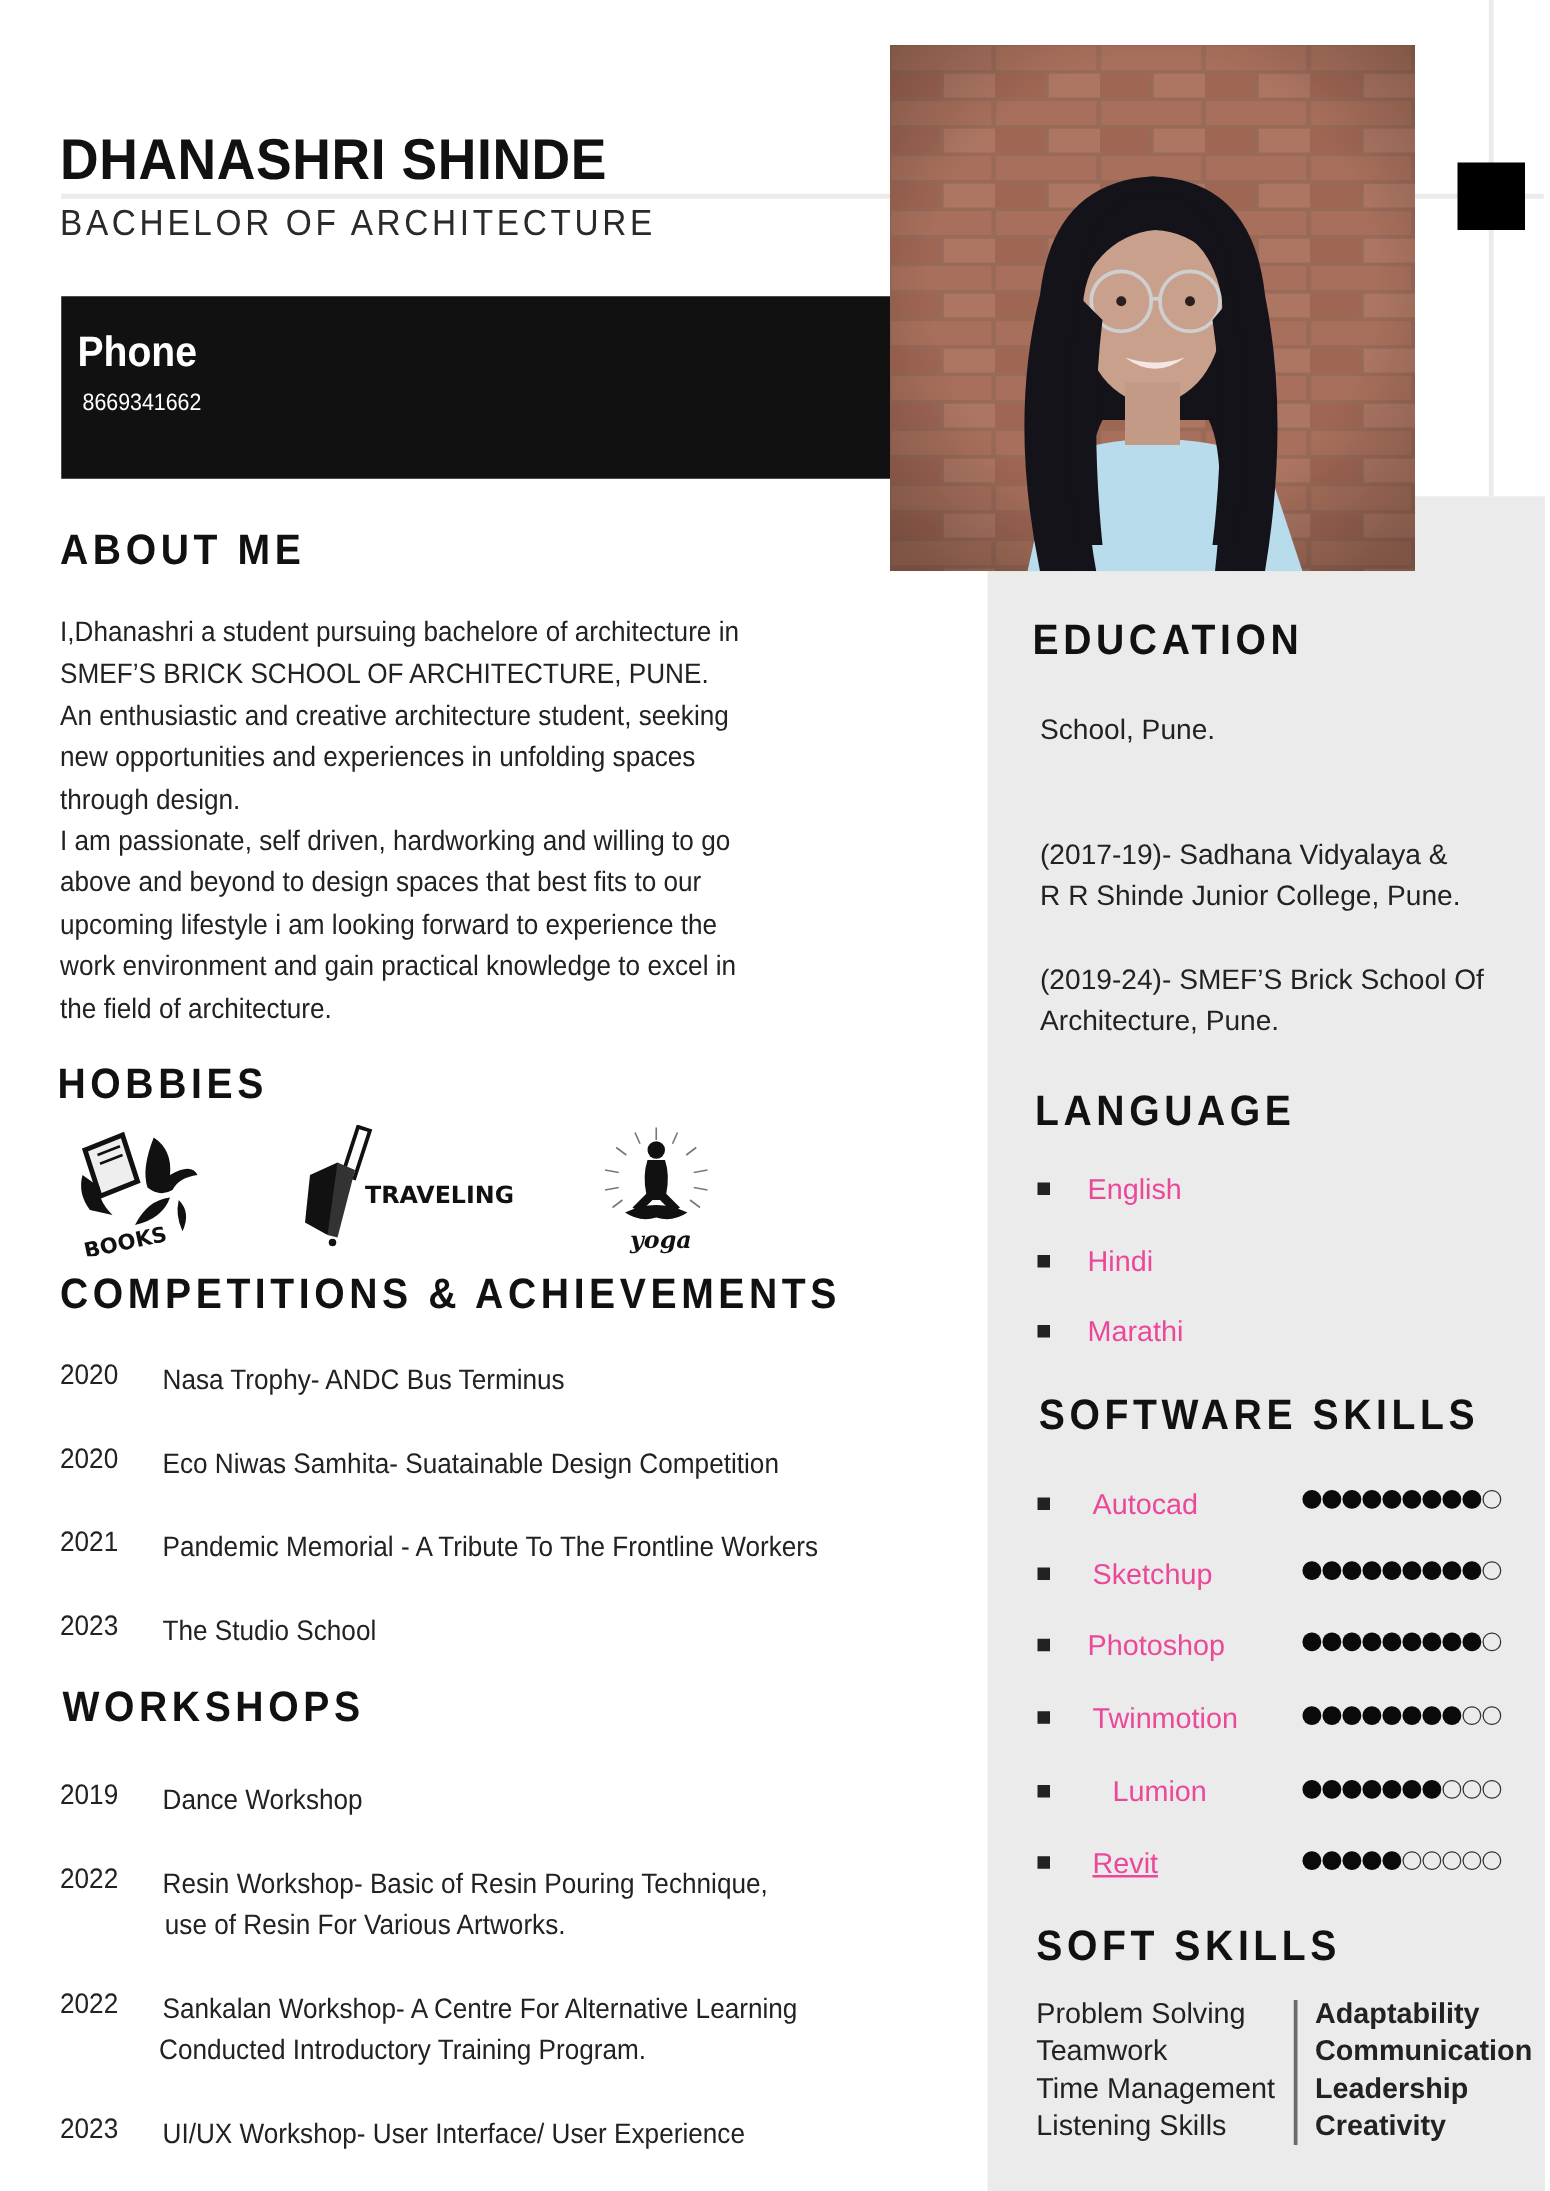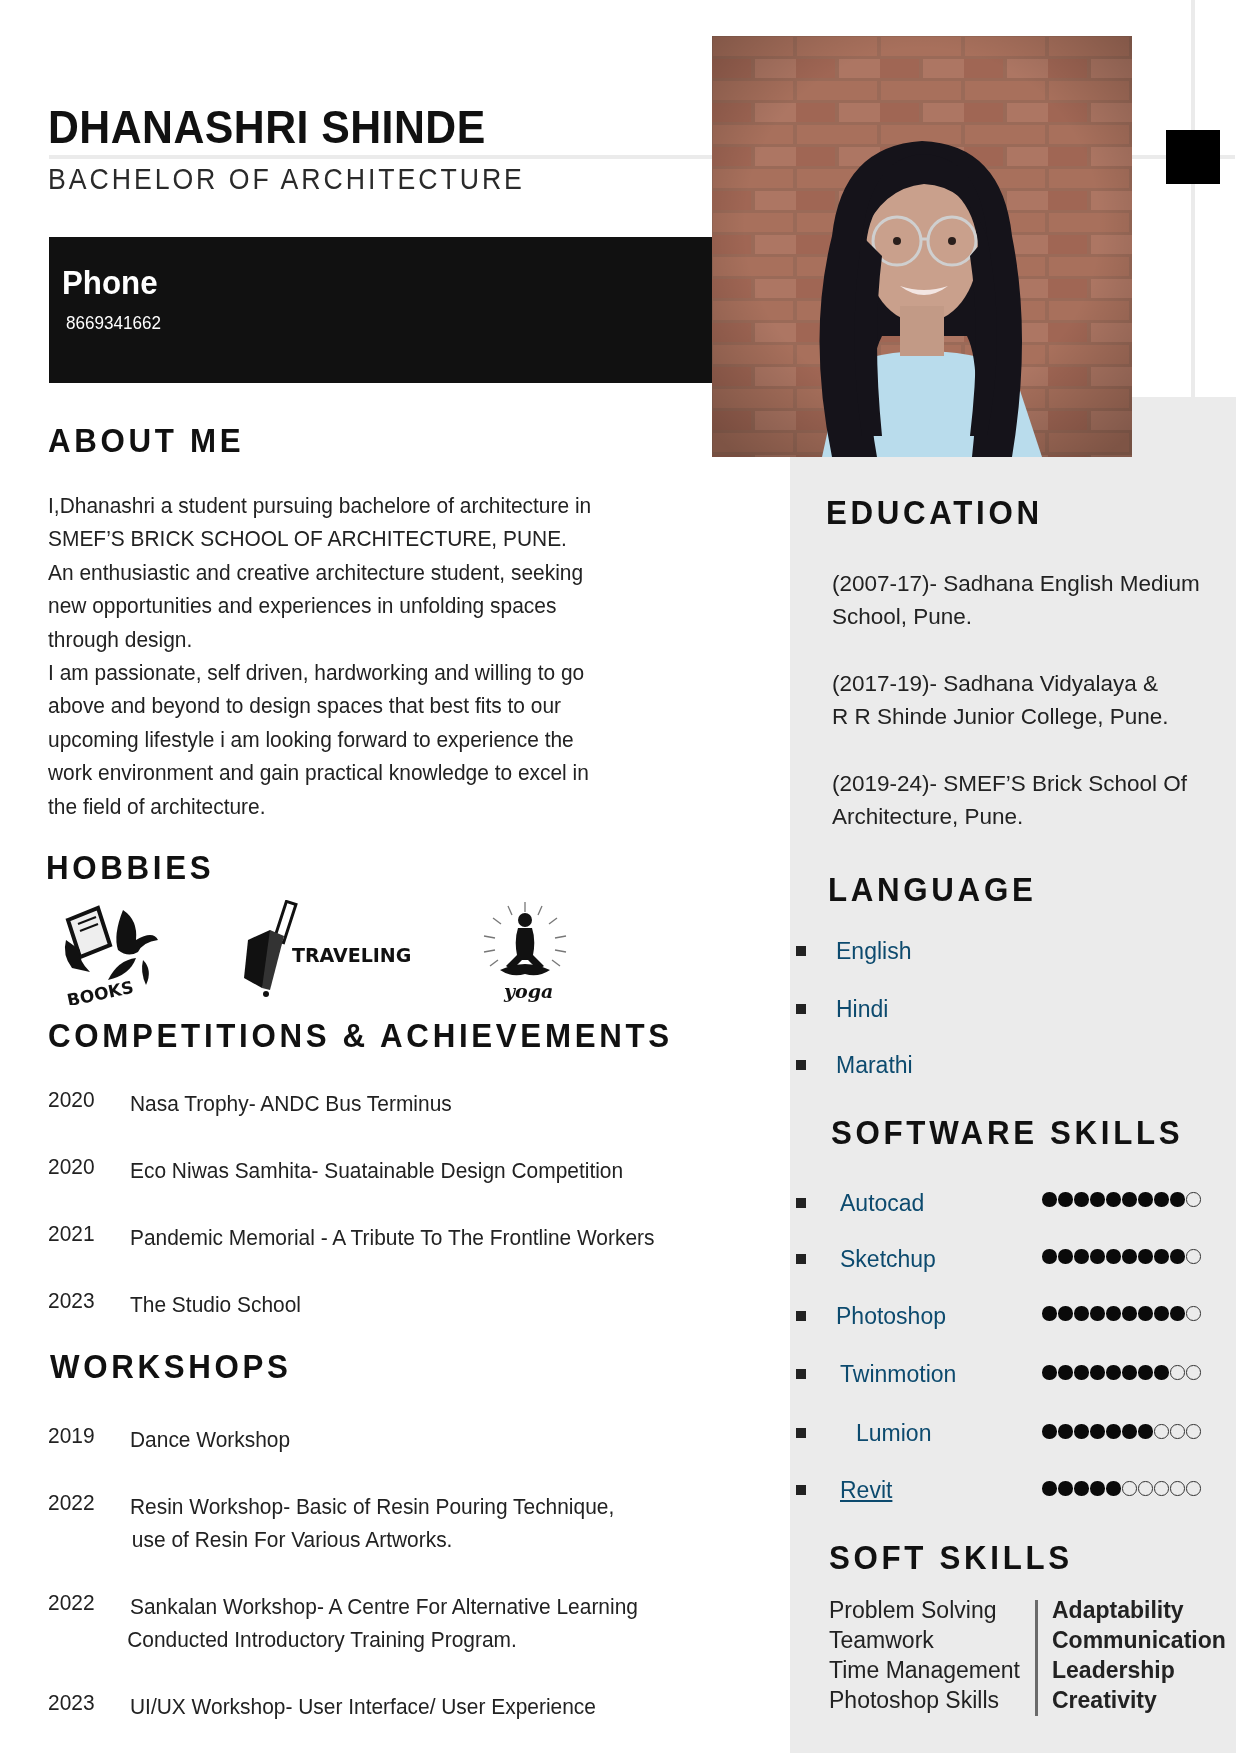"(2007-17)- Sadhana English Medium" div { html: <div>(2007-17)- Sadhana English Medium</div> -> none }
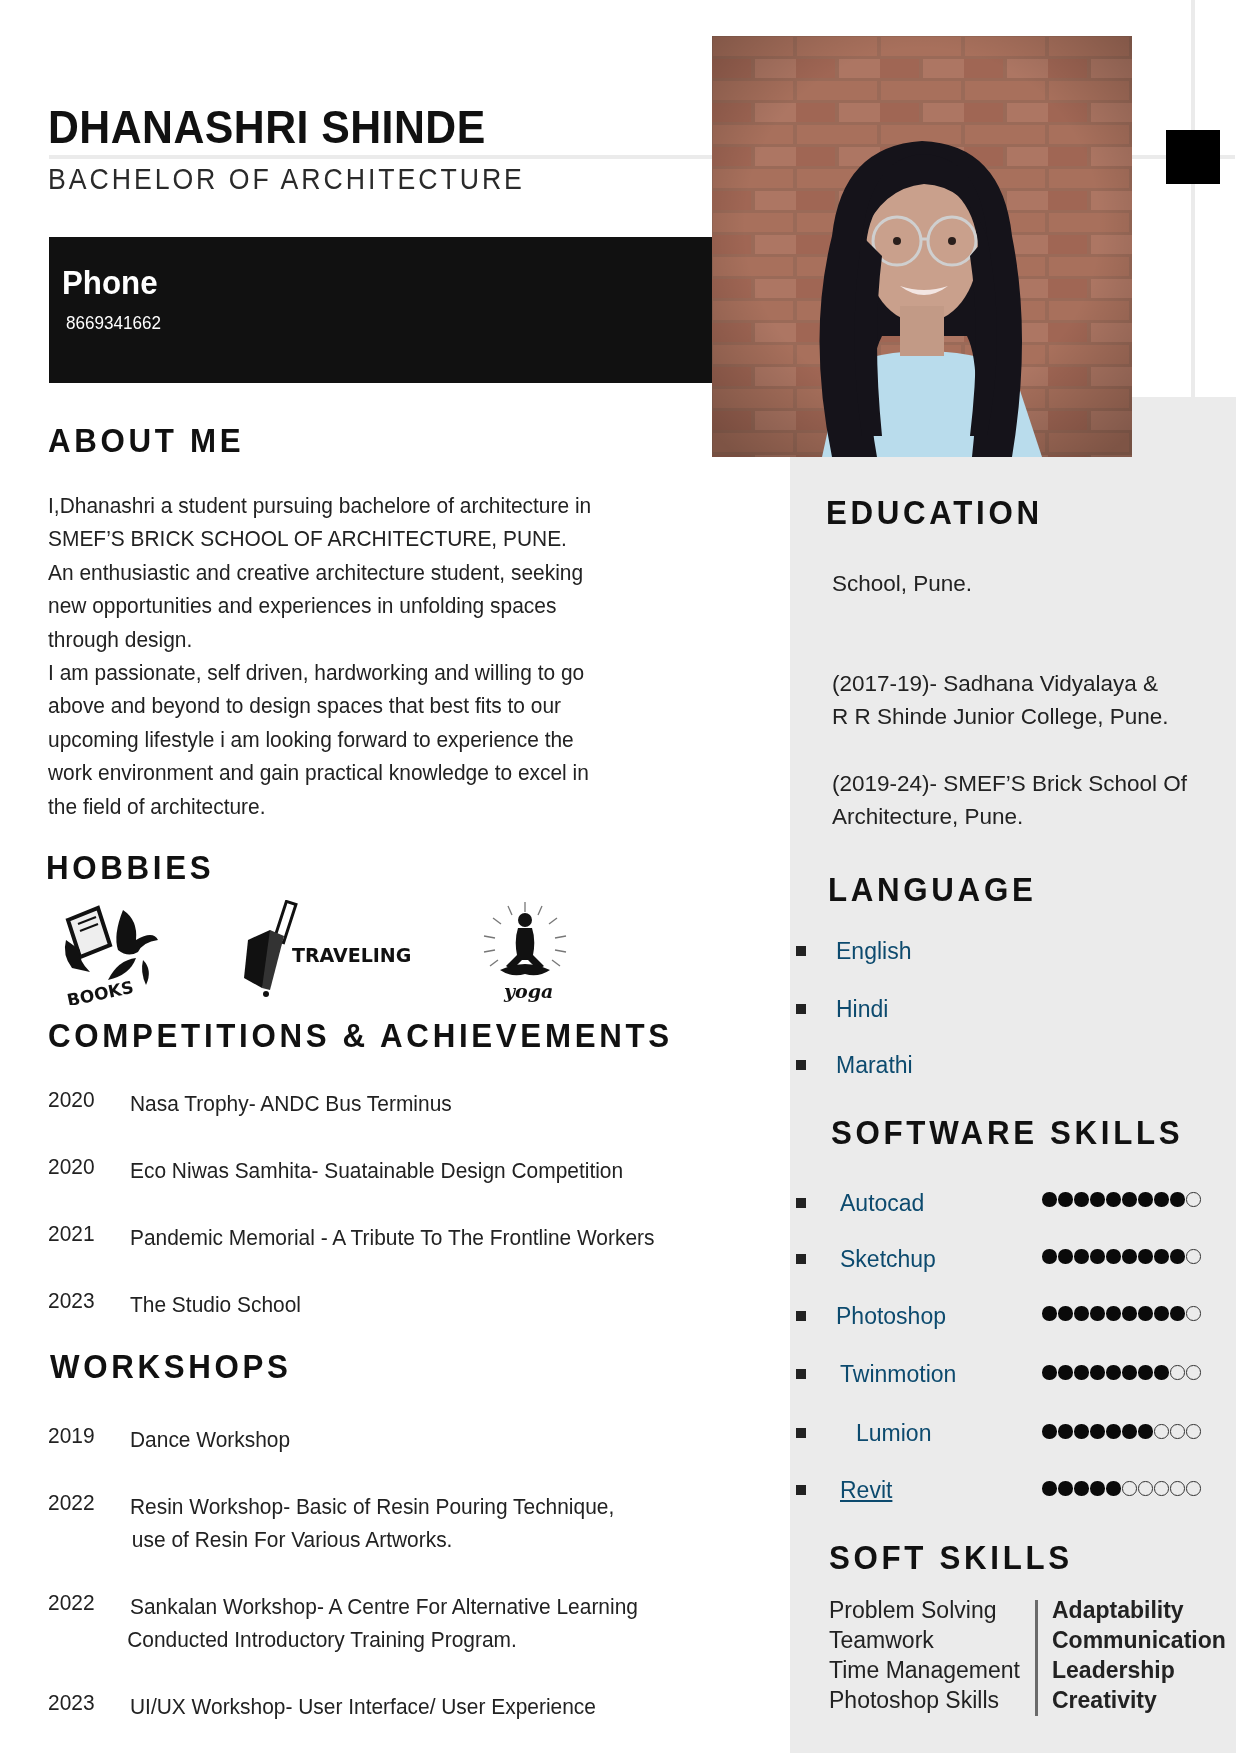"English" .bullet-row { color: #0c4a6e -> #ec4899; left: 796px -> 830px }
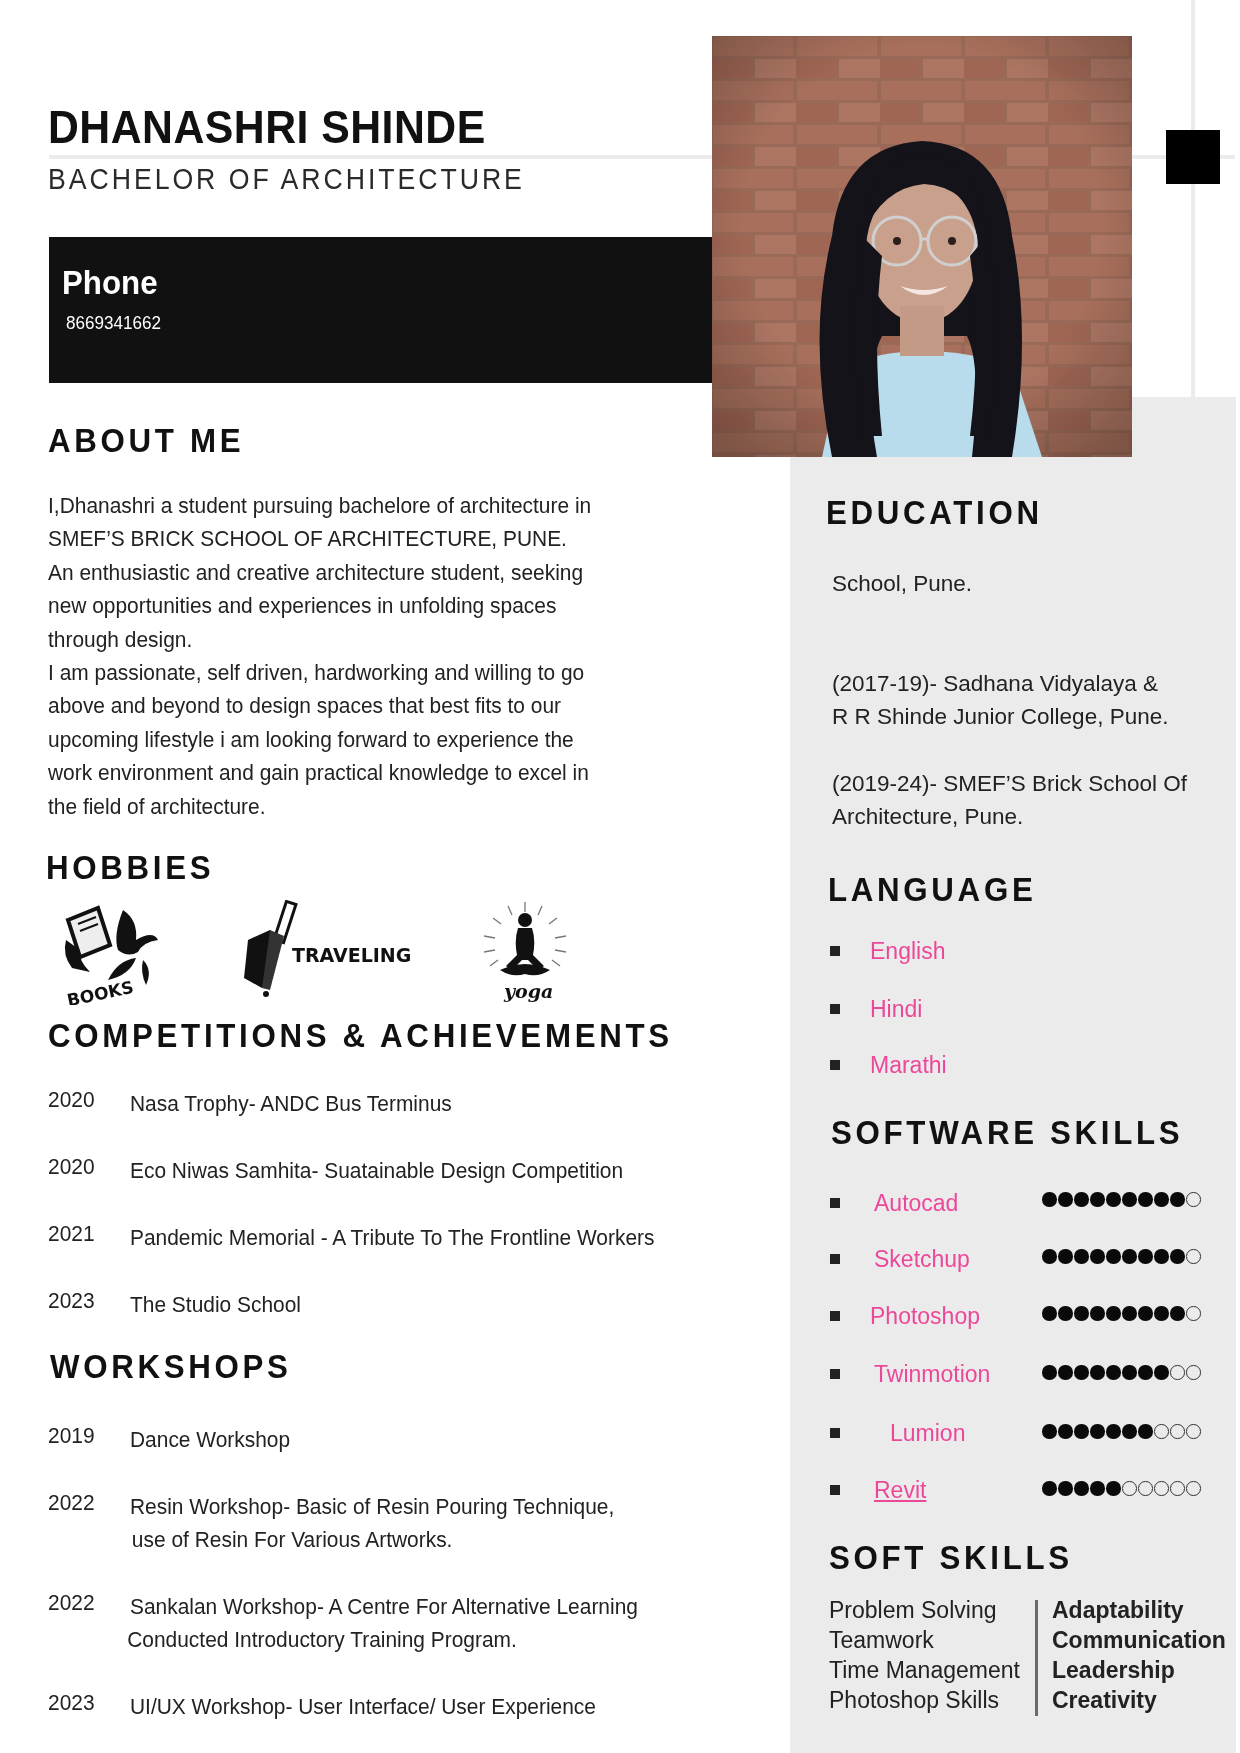"Photoshop Skills" div { text: Photoshop -> Listening }
